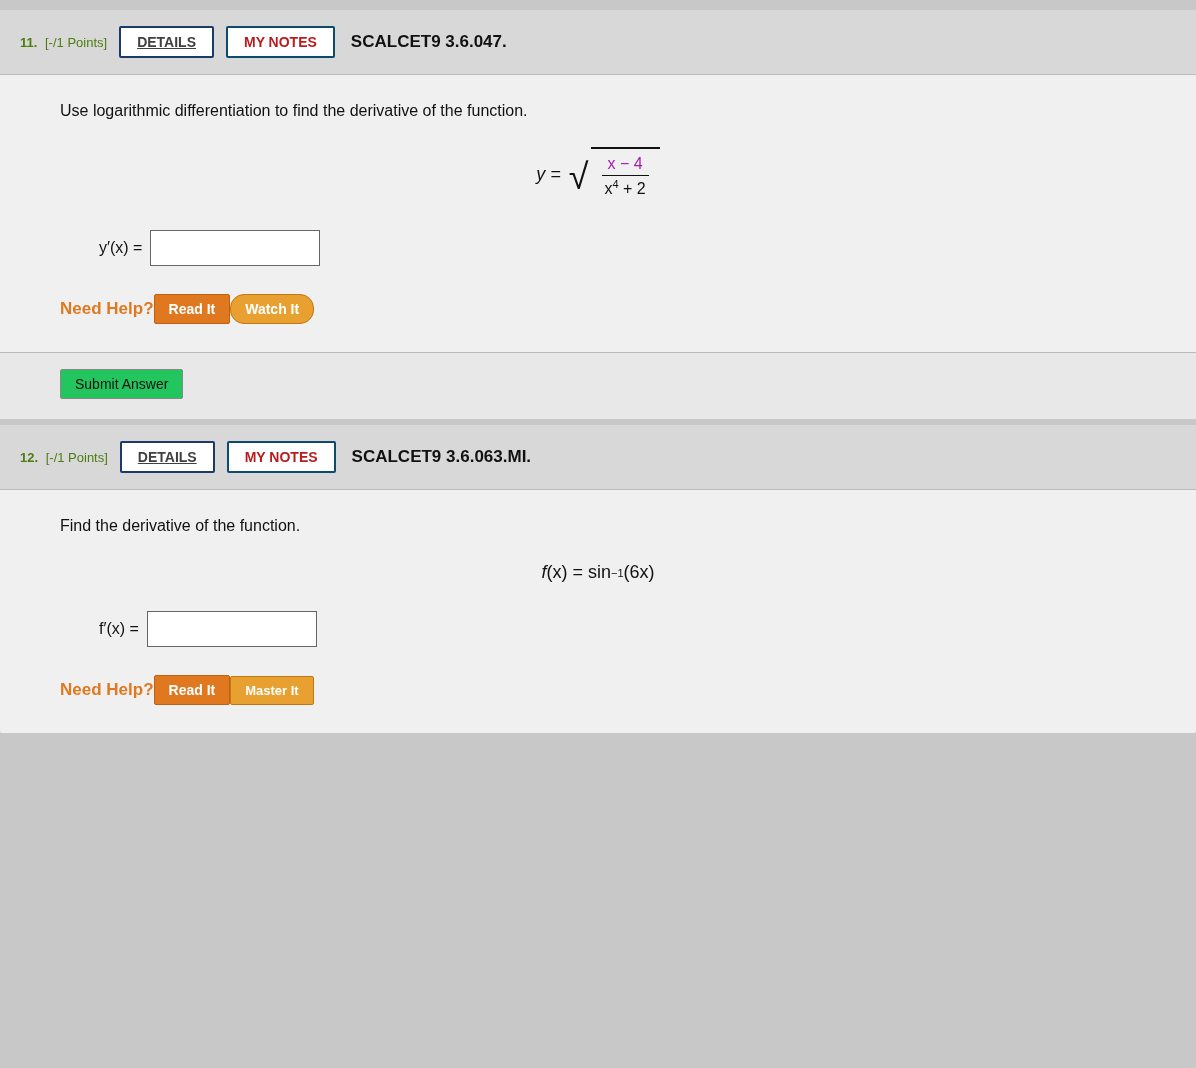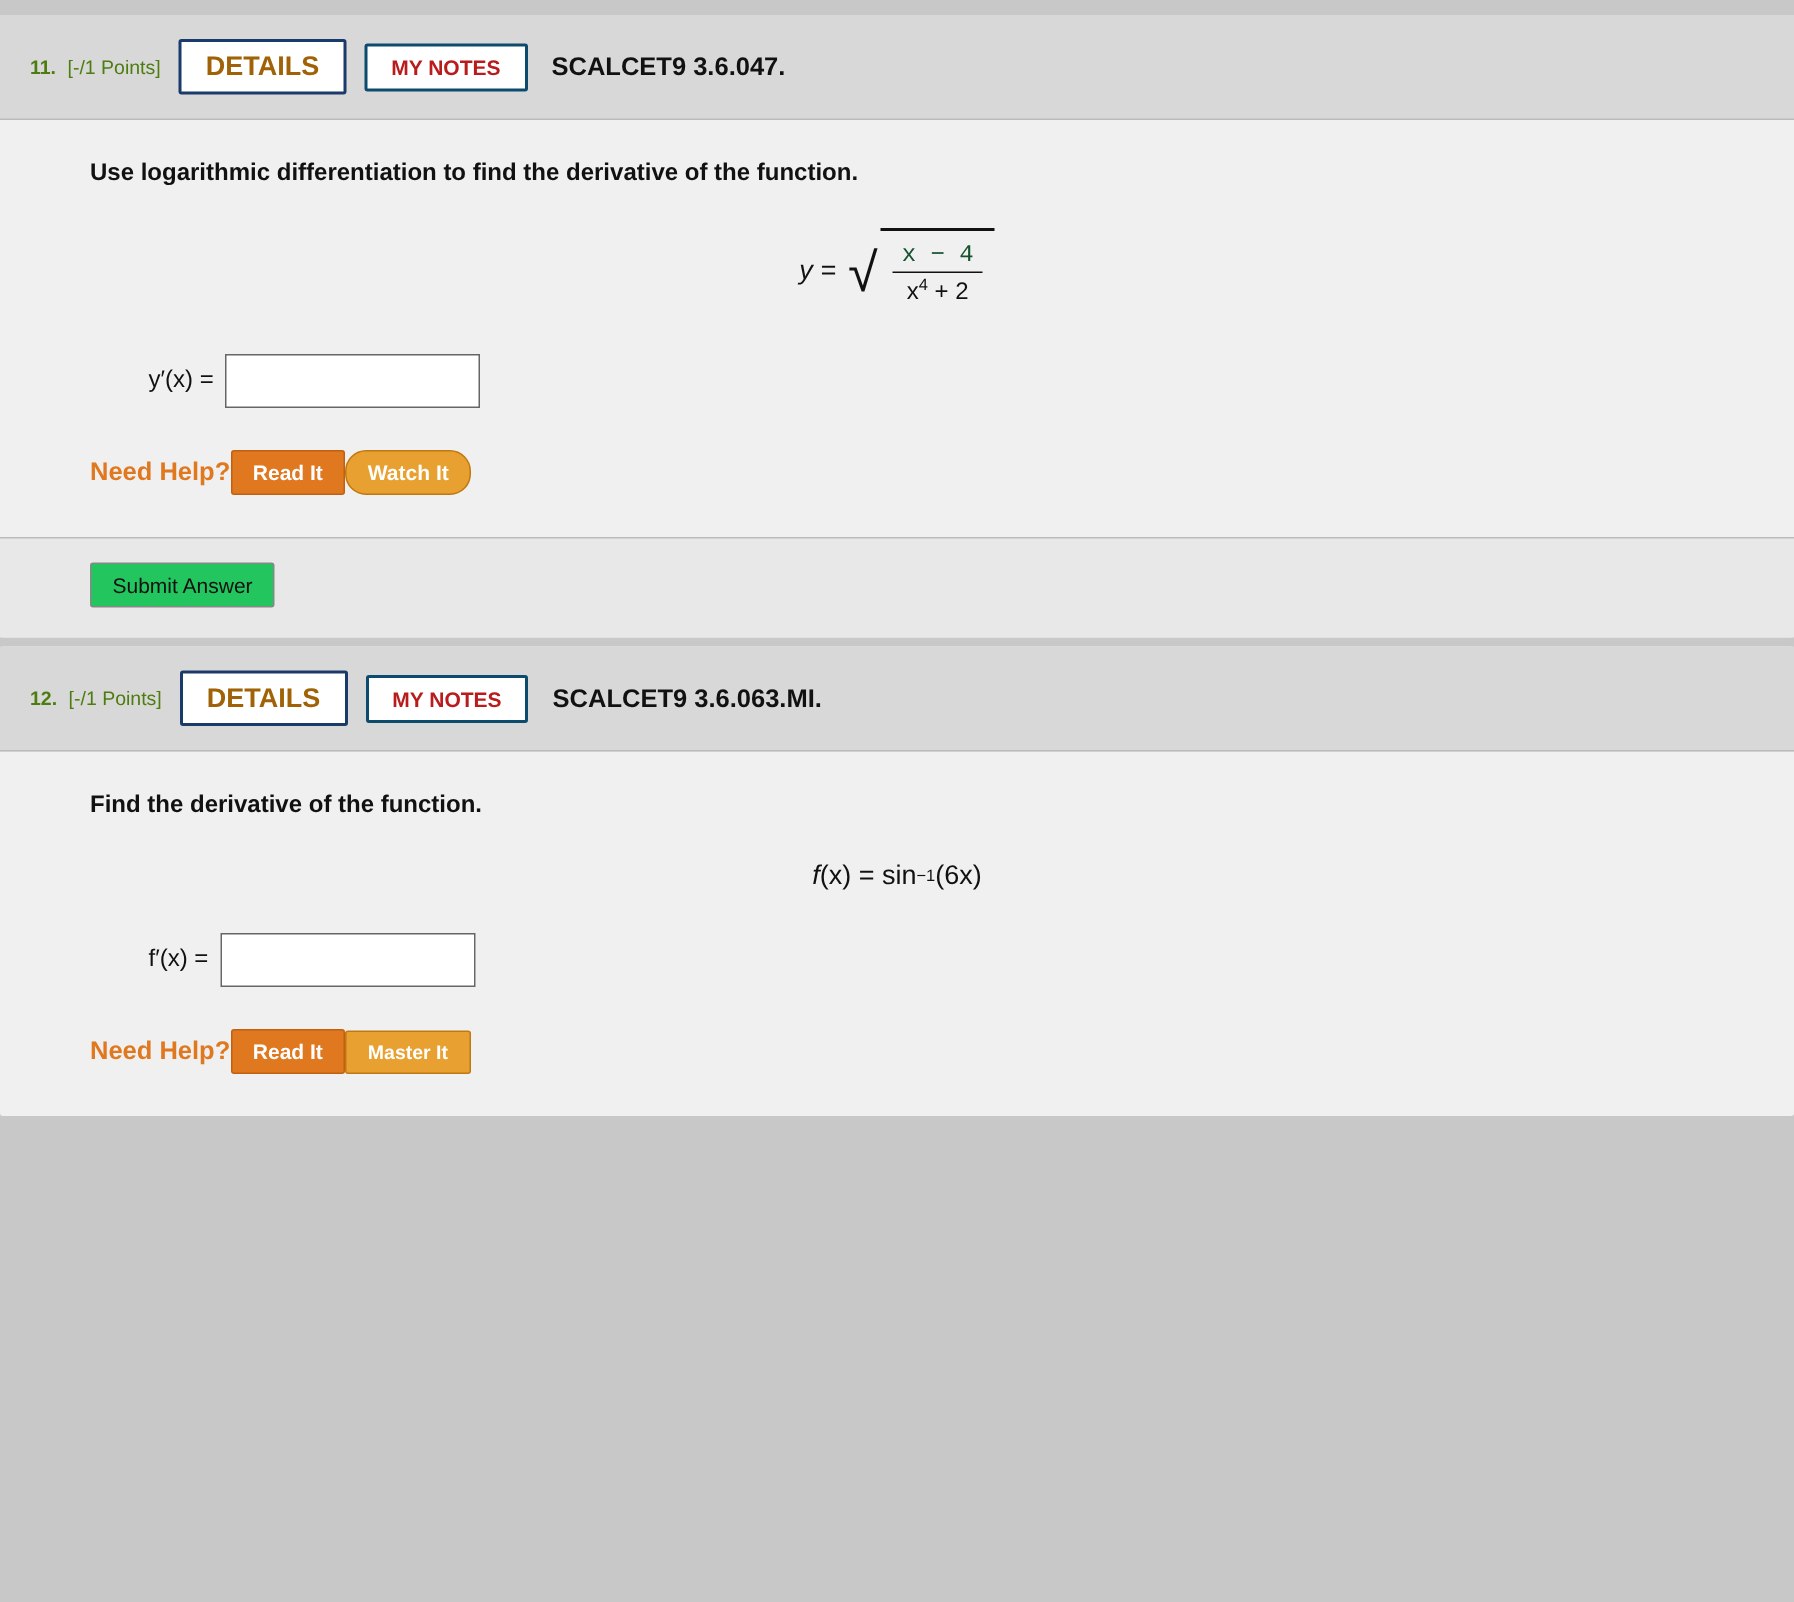"DETAILS" .details-btn { color: #a16207 -> #404040; font-size: 18px -> 14px; text-decoration: none -> underline }
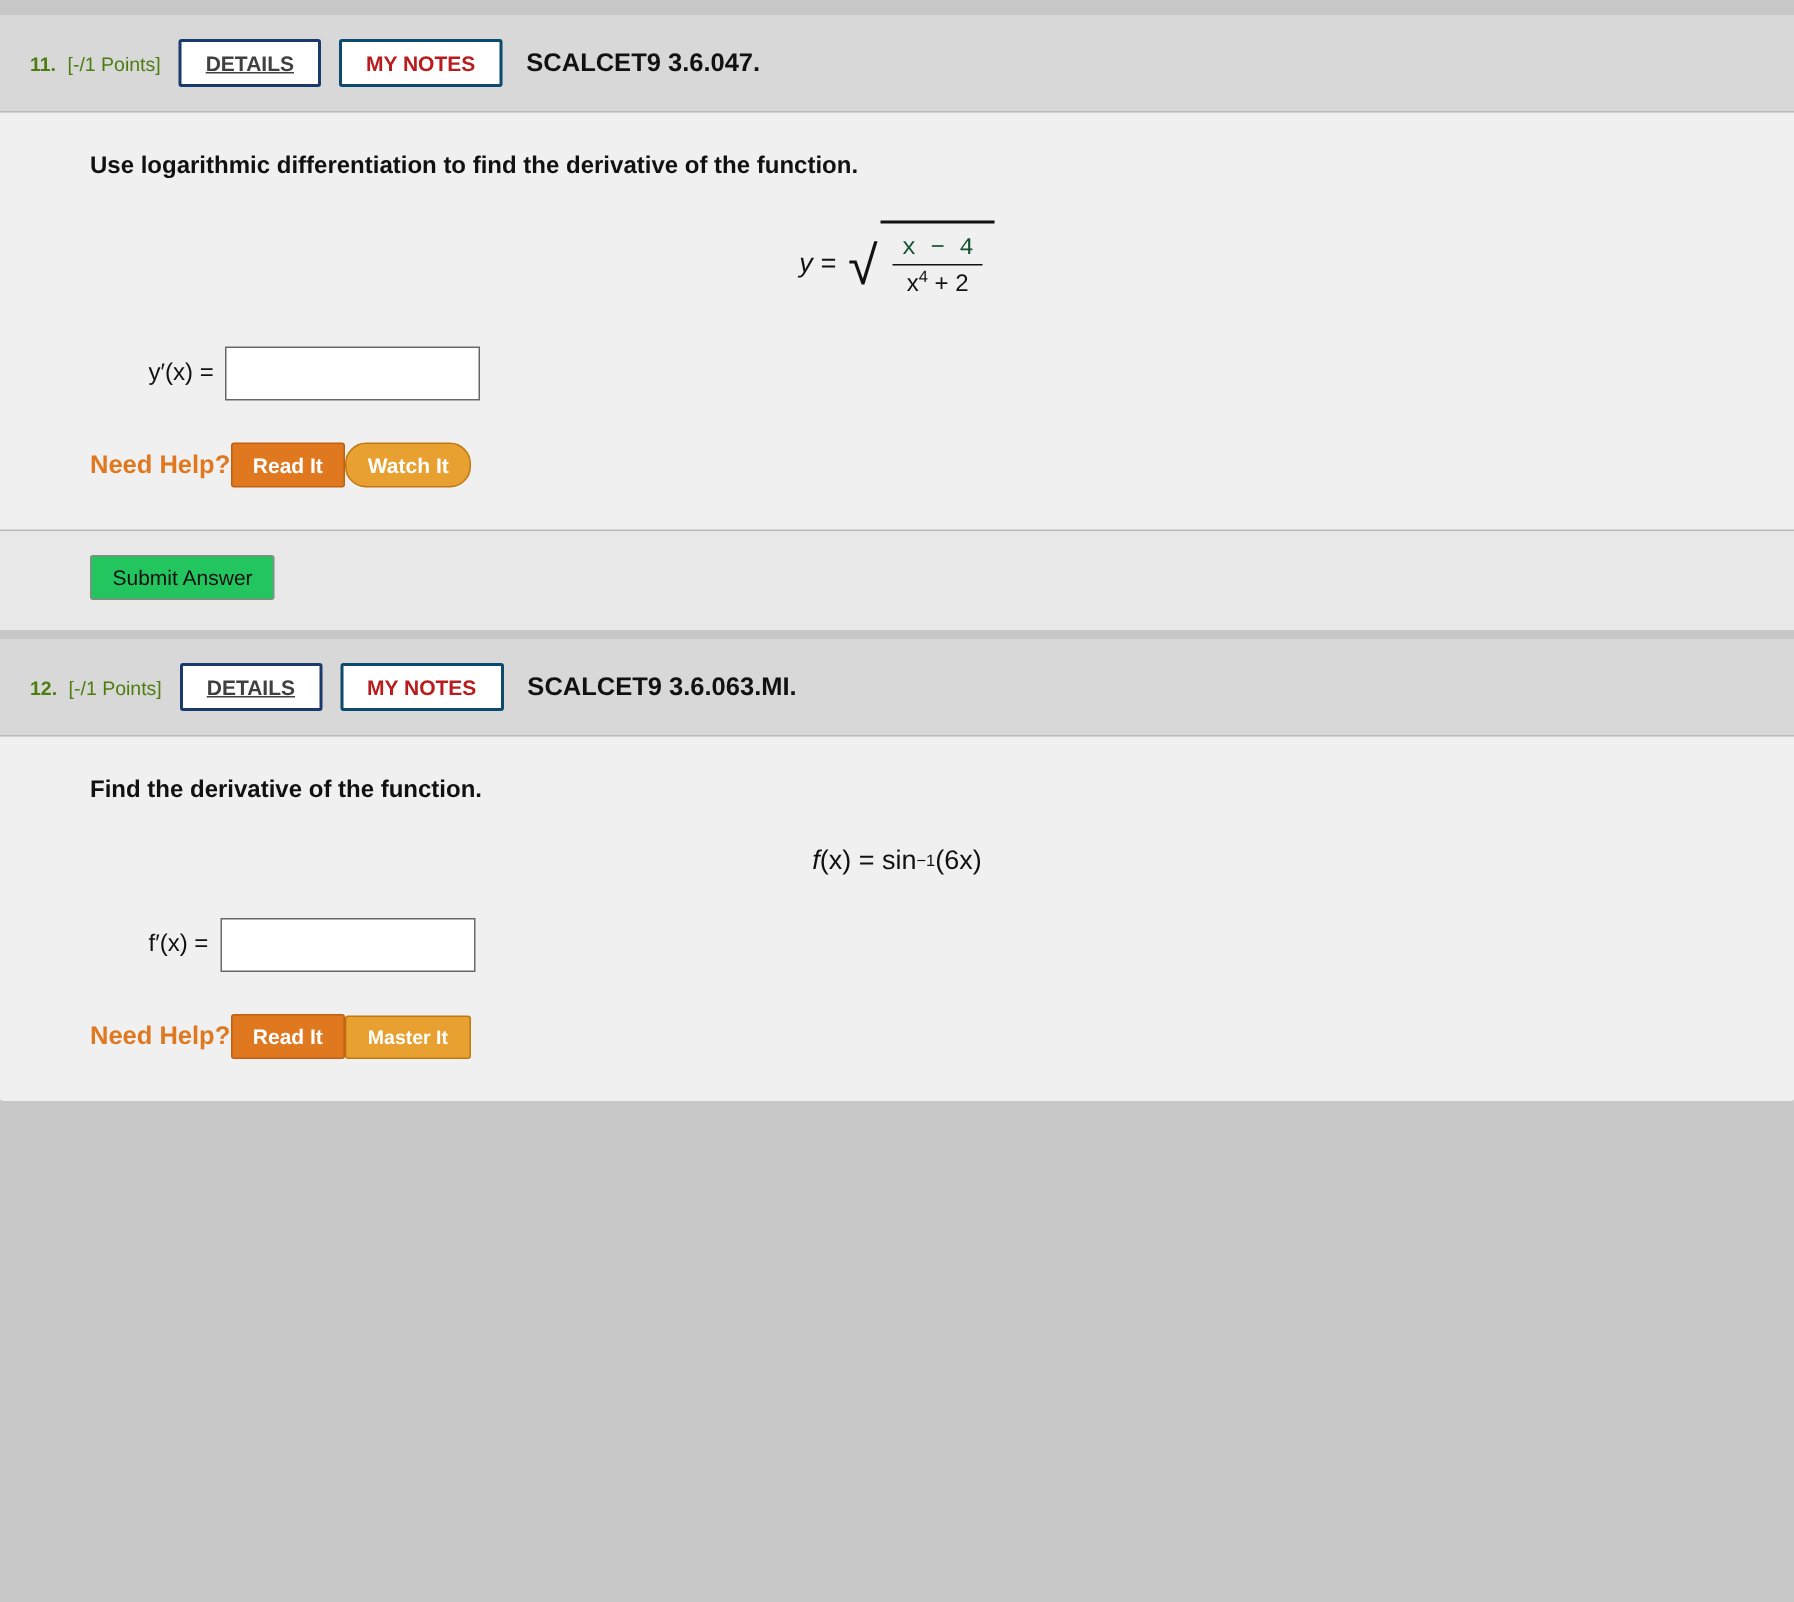"Use logarithmic differentiation to find" .problem-instruction { font-weight: bold -> none }
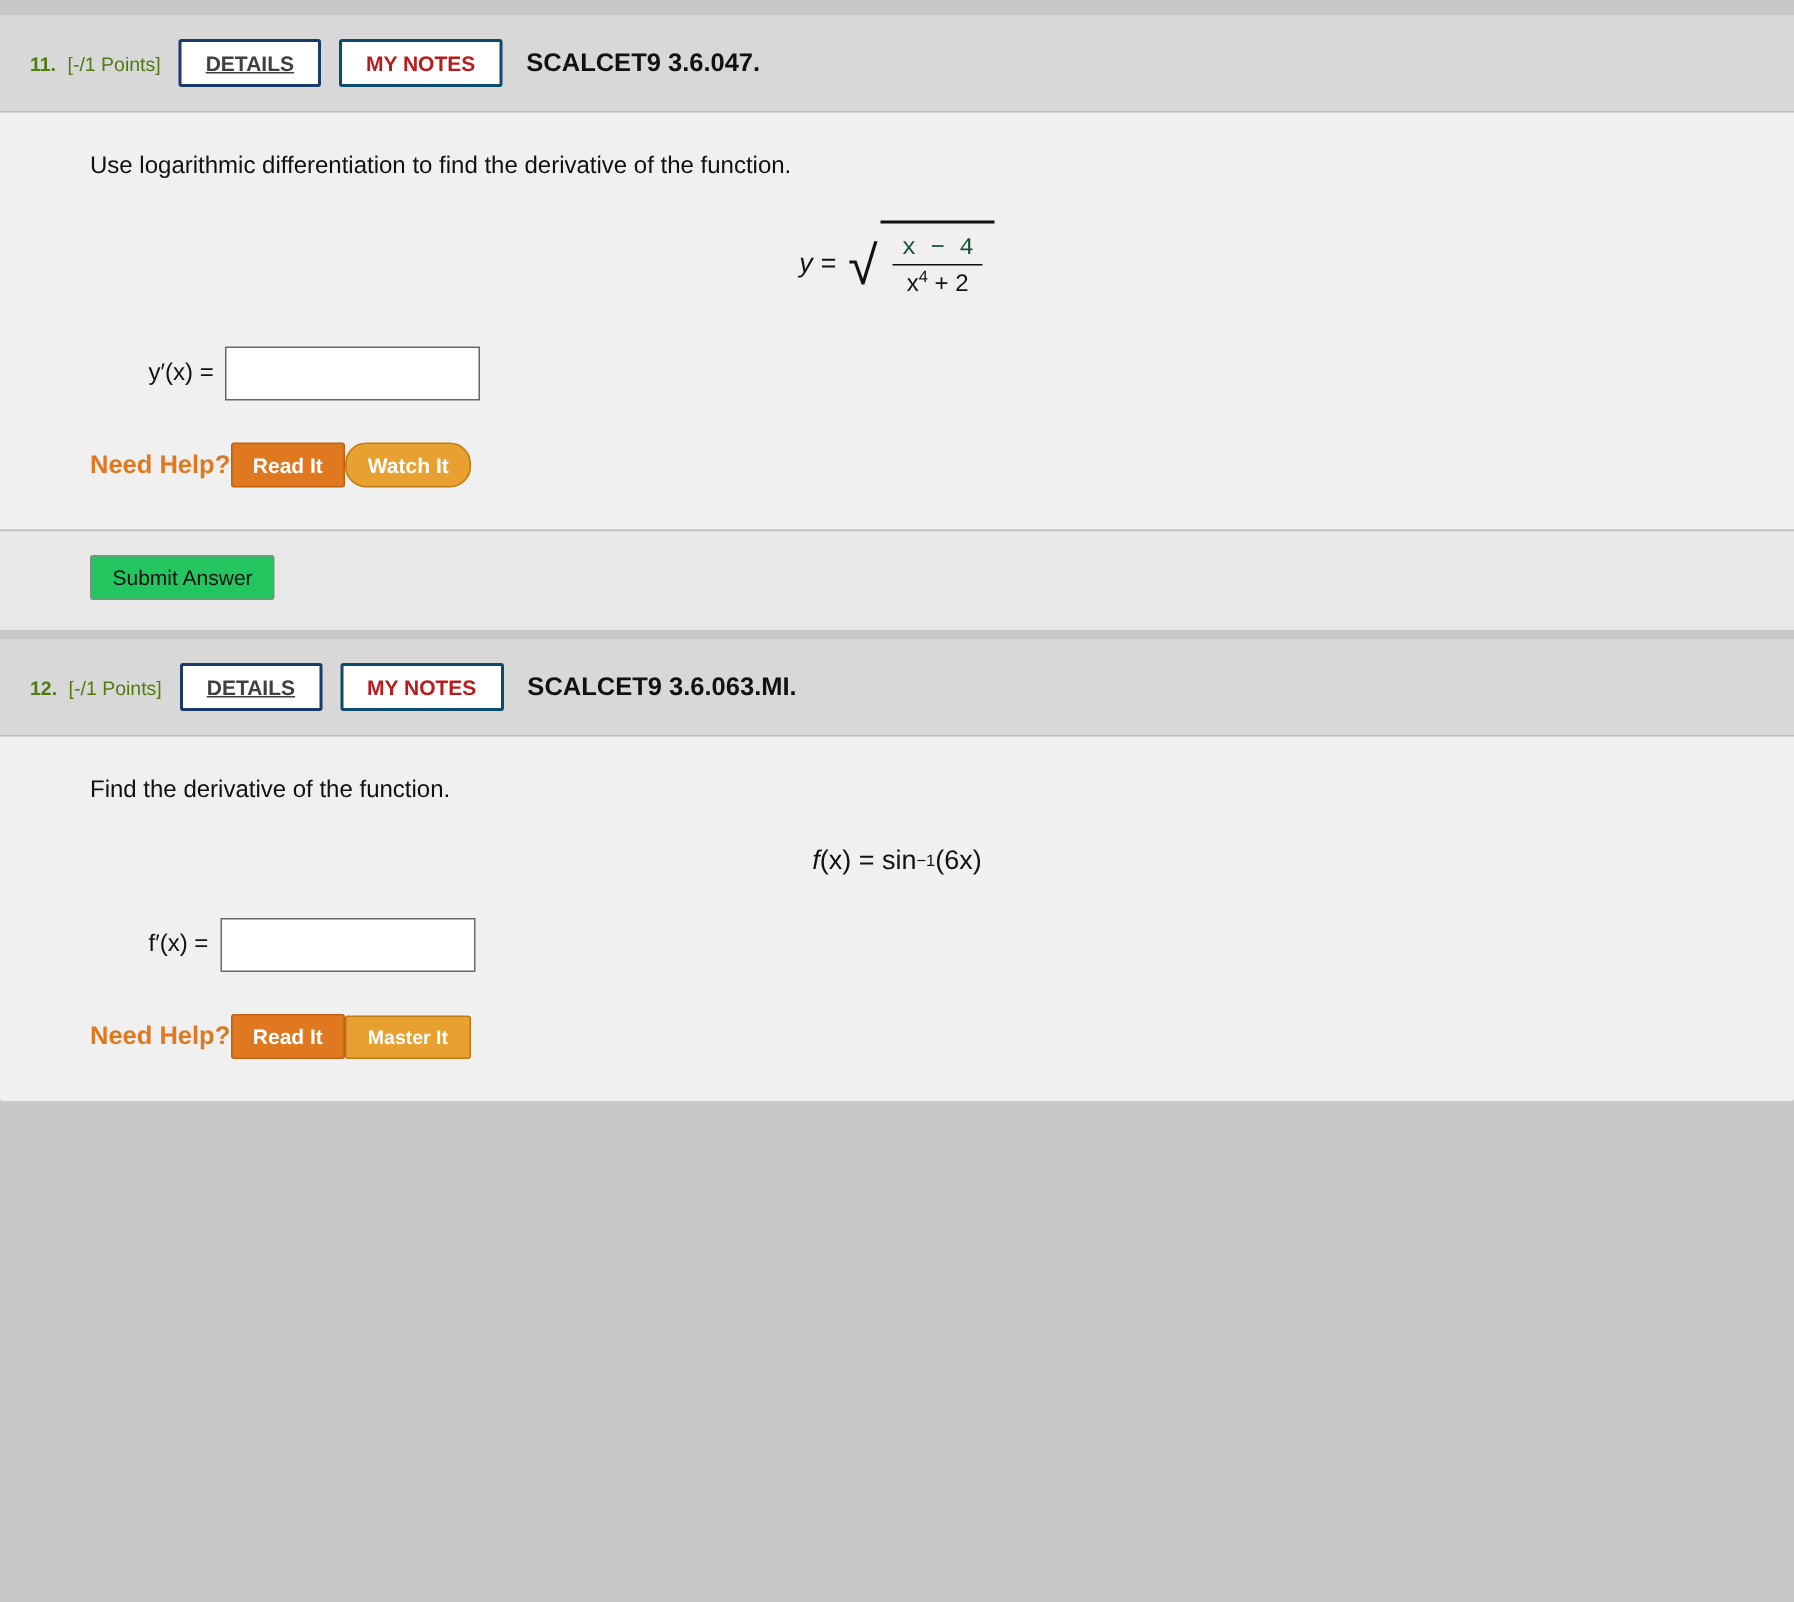"x − 4" span { color: #14532d -> #a21caf; font-family: Liberation Mono, monospace -> none }
